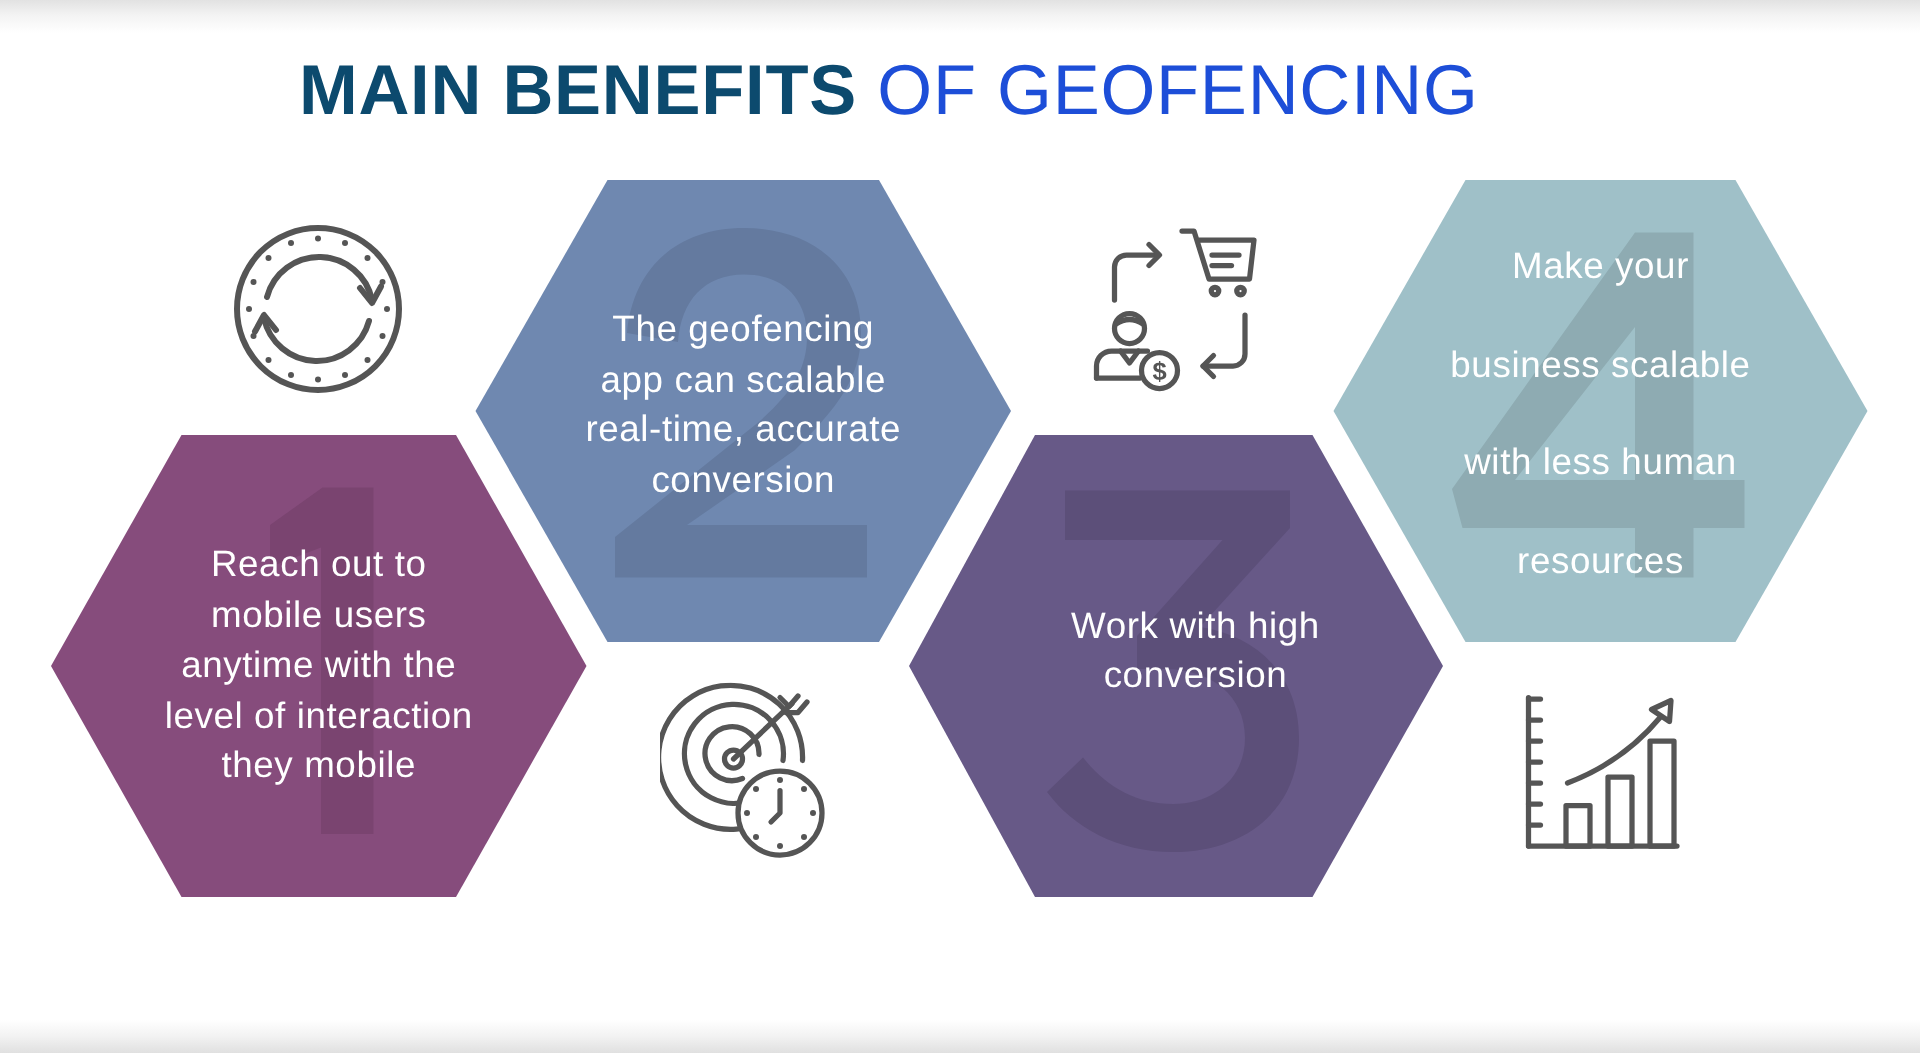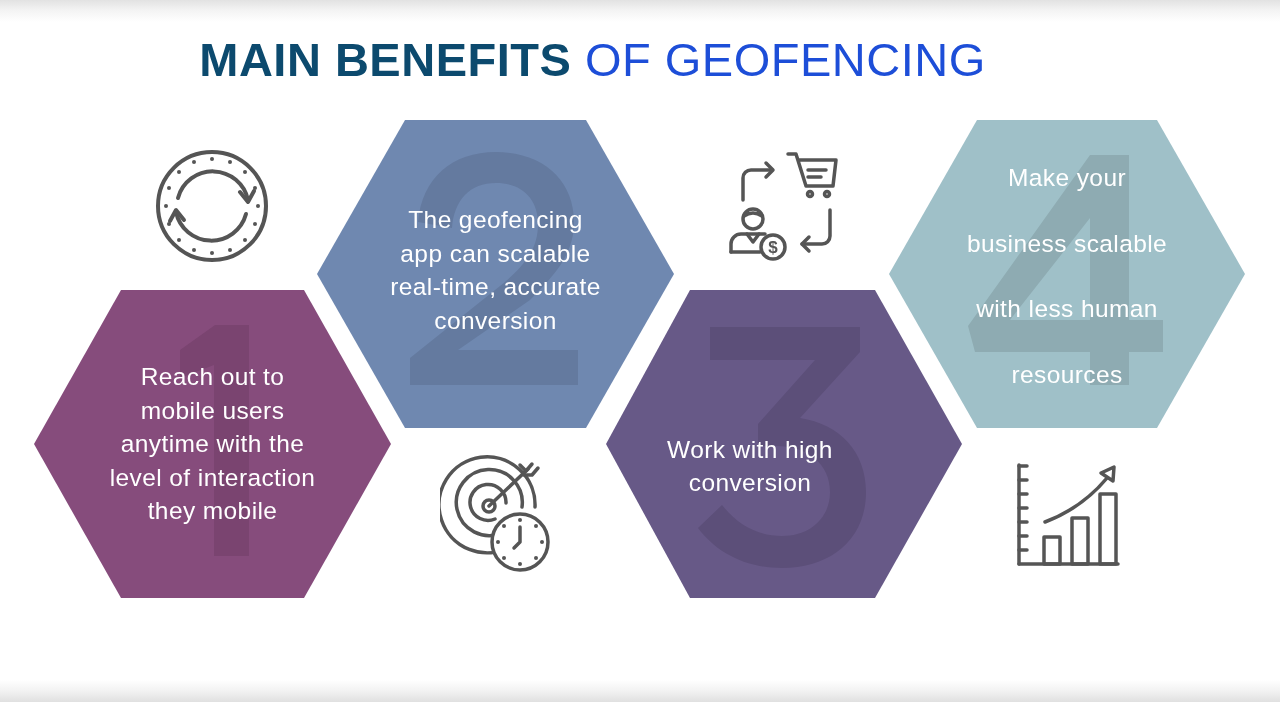"Work with high" div.hex-text { left: 572px -> 619px; margin-top: 32px -> none }
